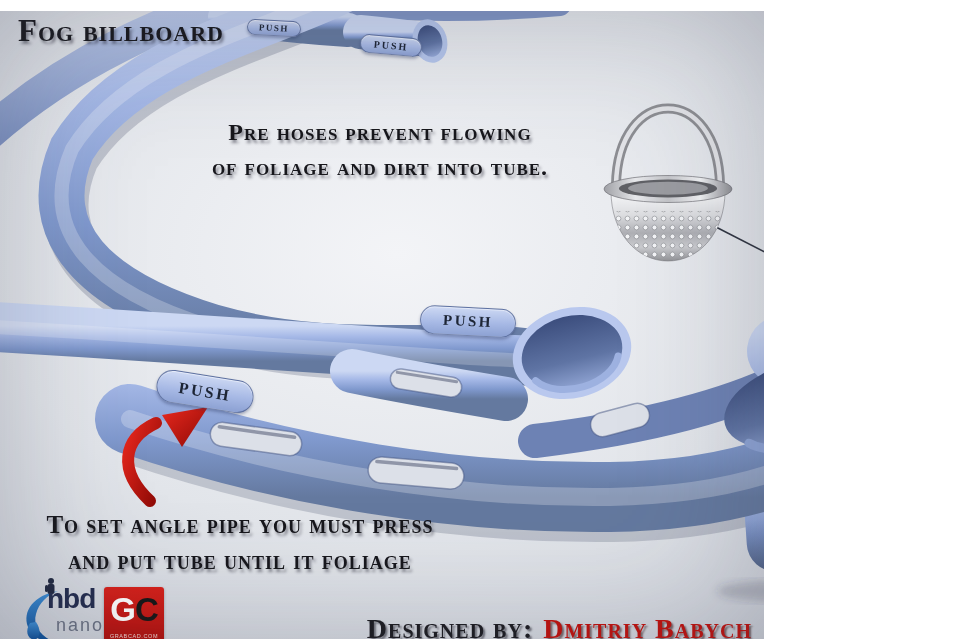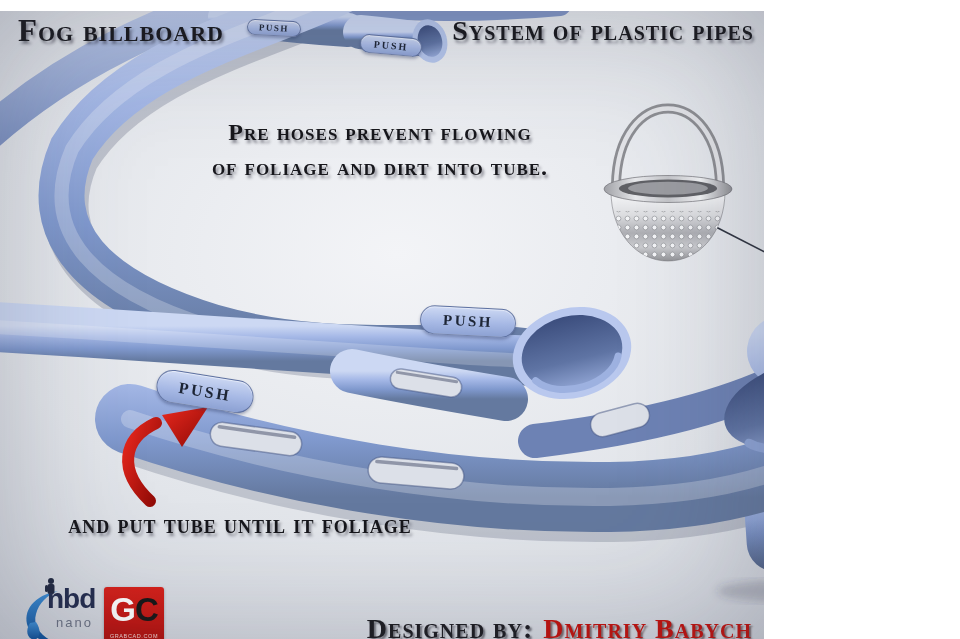"System of plastic pipes" div.txt { html: <div>System of plastic pipes</div> -> none }
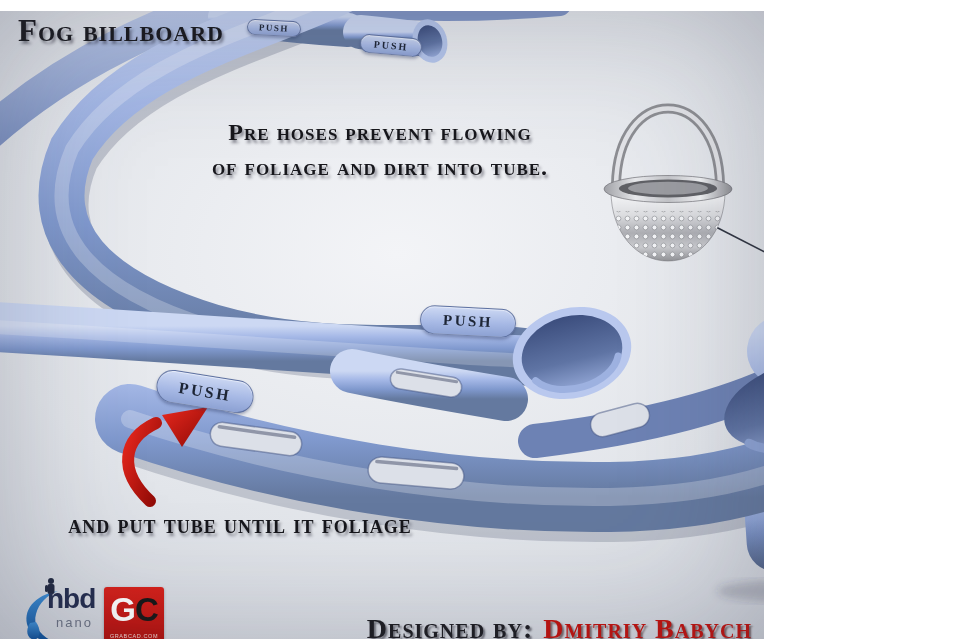"To set angle pipe you" div { html: none -> <div>To set angle pipe you must press</div> }
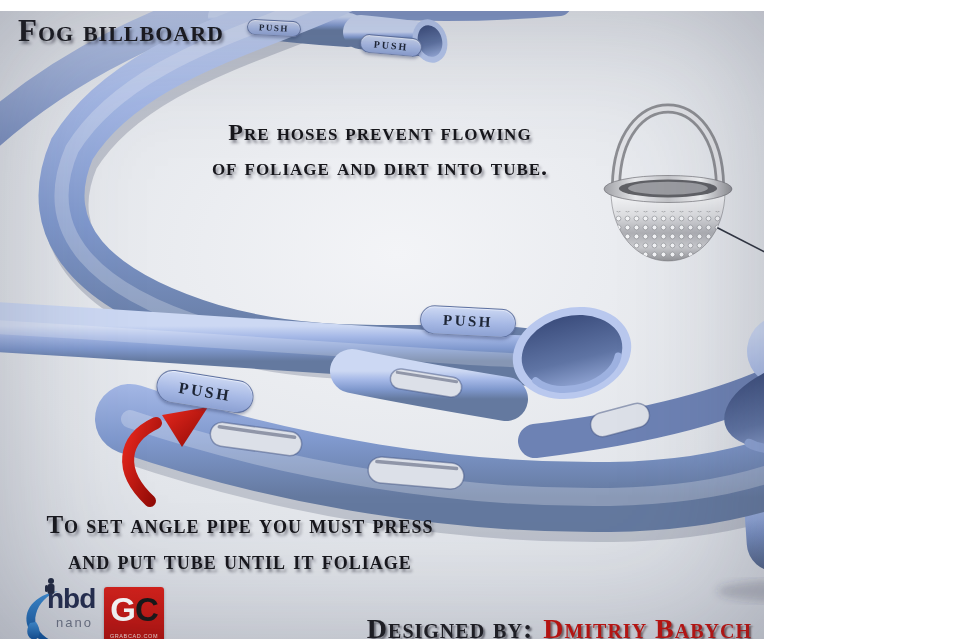"nano" .logo-nbd .nbd-sub { font-size: 13px -> 18px }
